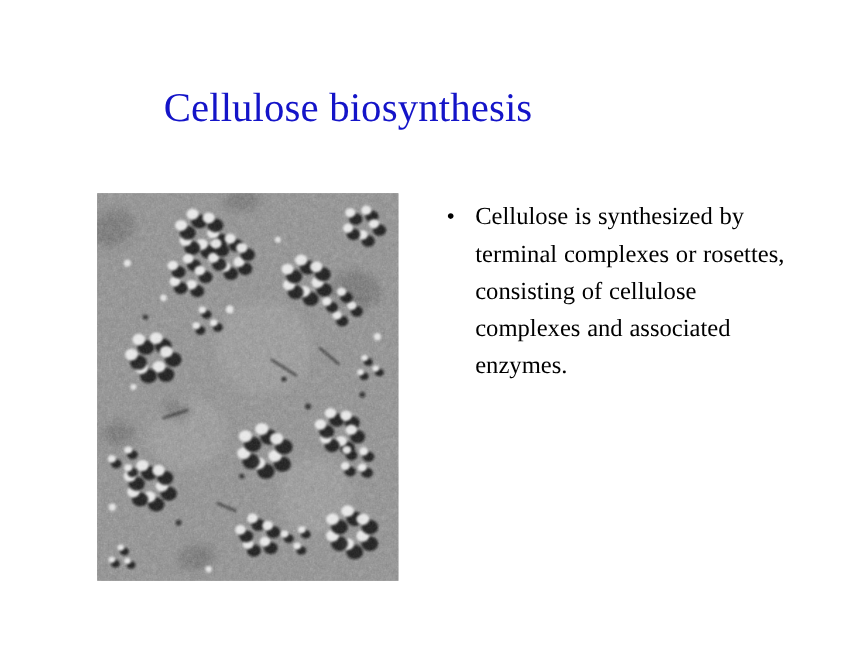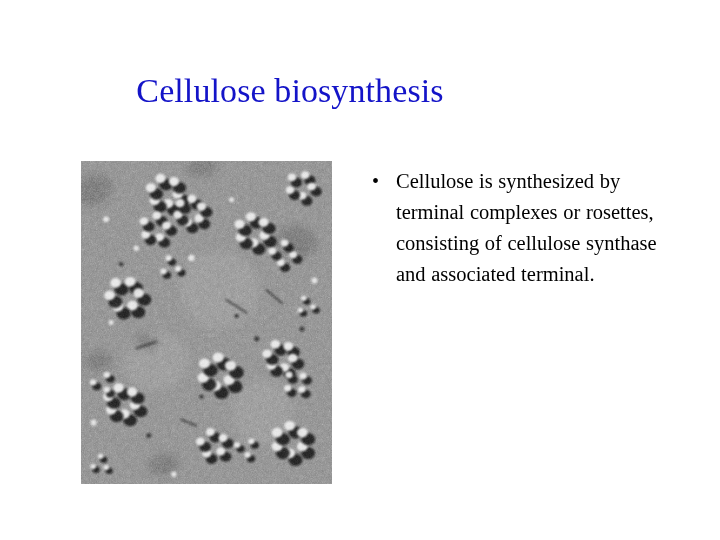"Cellulose is synthesized by terminal" span.bullet-text { text: synthase and associated terminal -> complexes and associated enzymes }
